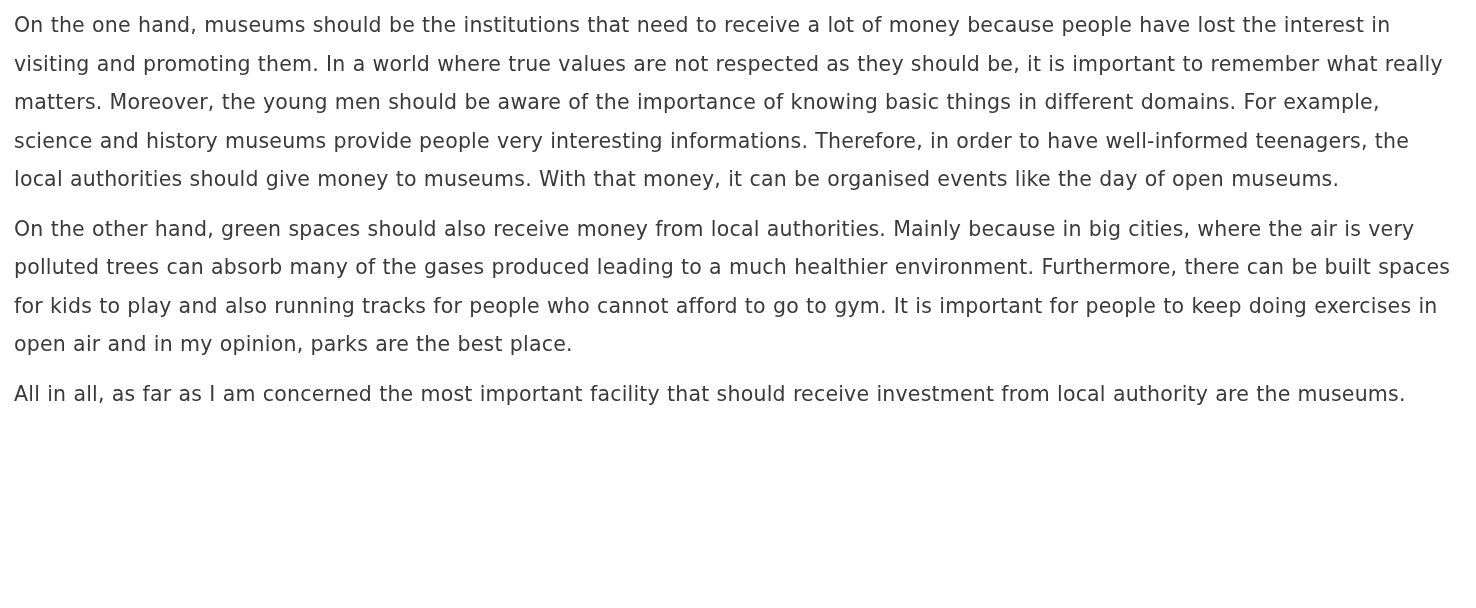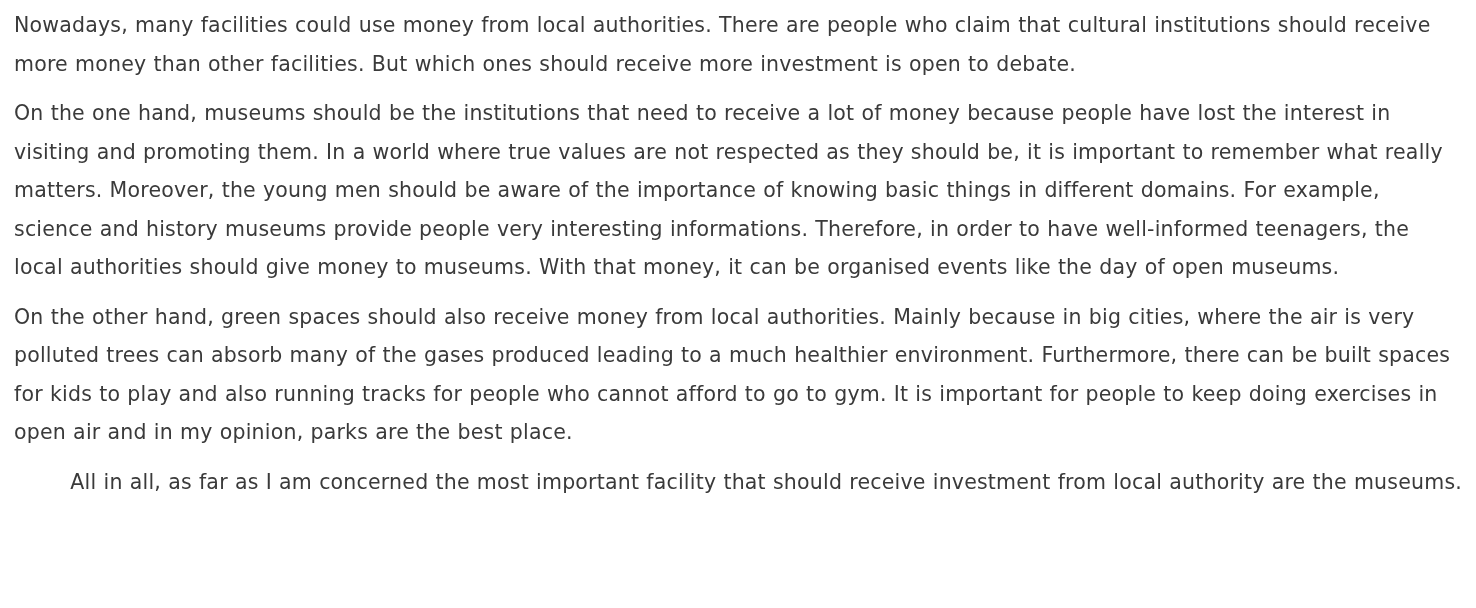"Nowadays, many facilities could use" p.para { html: <p>Nowadays, many facilities could use money from local authorities. There are people who claim that cultural institutions should receive more money than other facilities. But which ones should receive more investment is open to debate.</p> -> none }
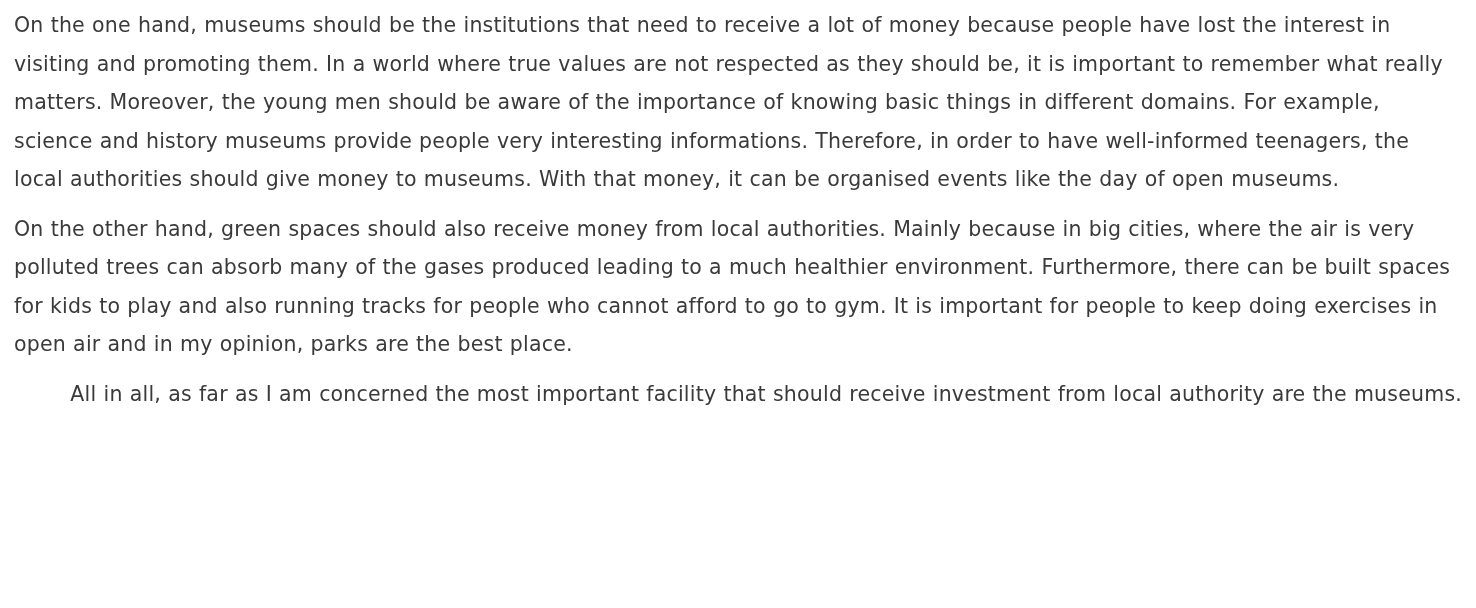"All in all, as far" .para:last-child { text-align: right -> none }
